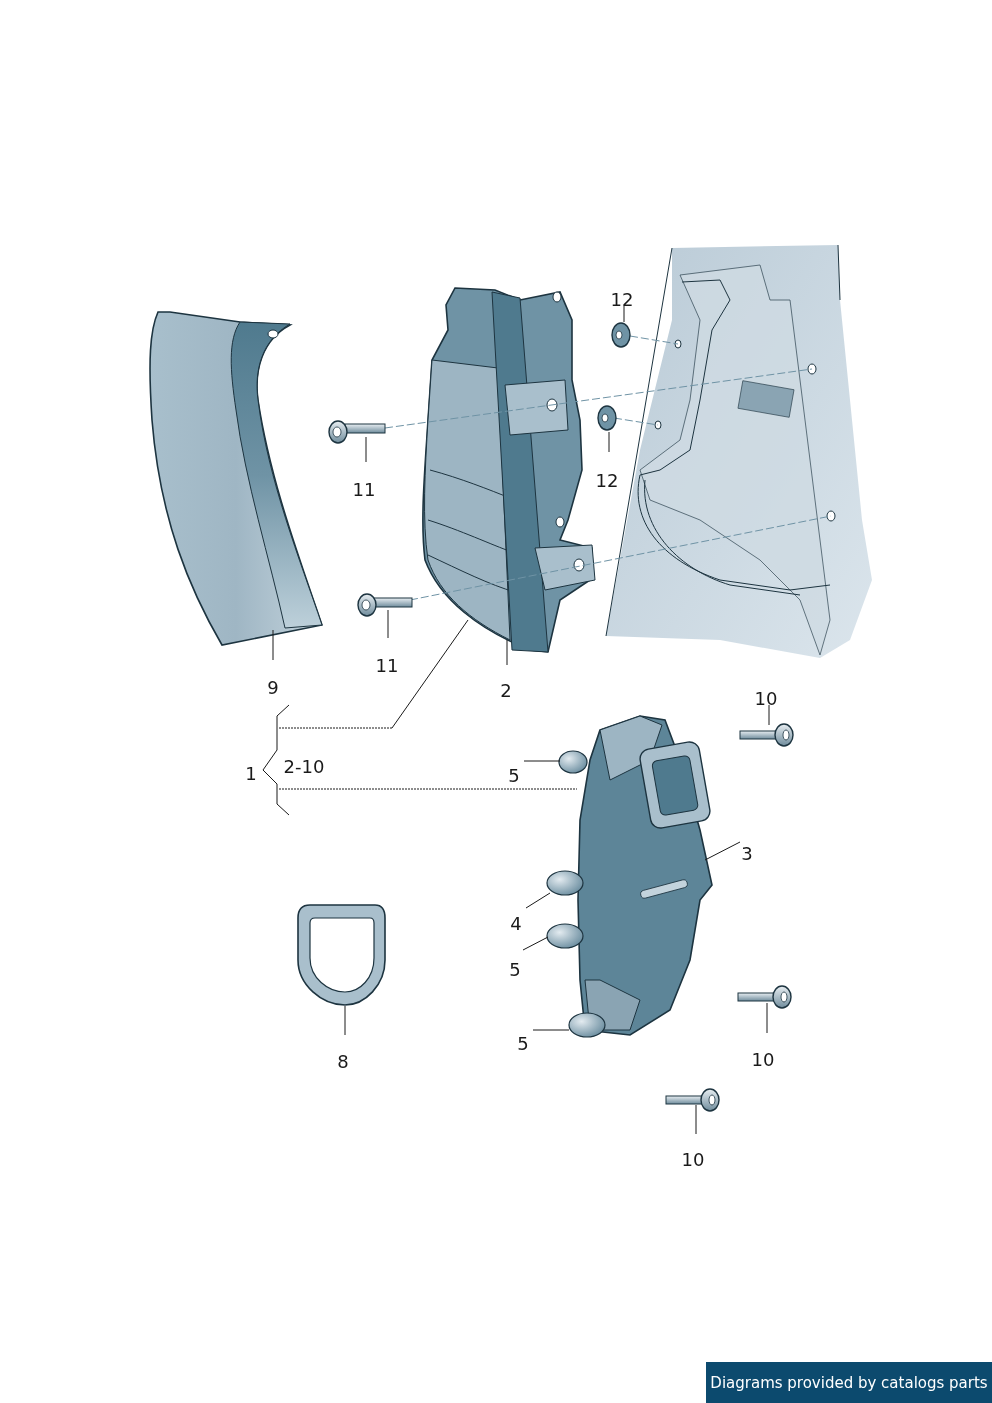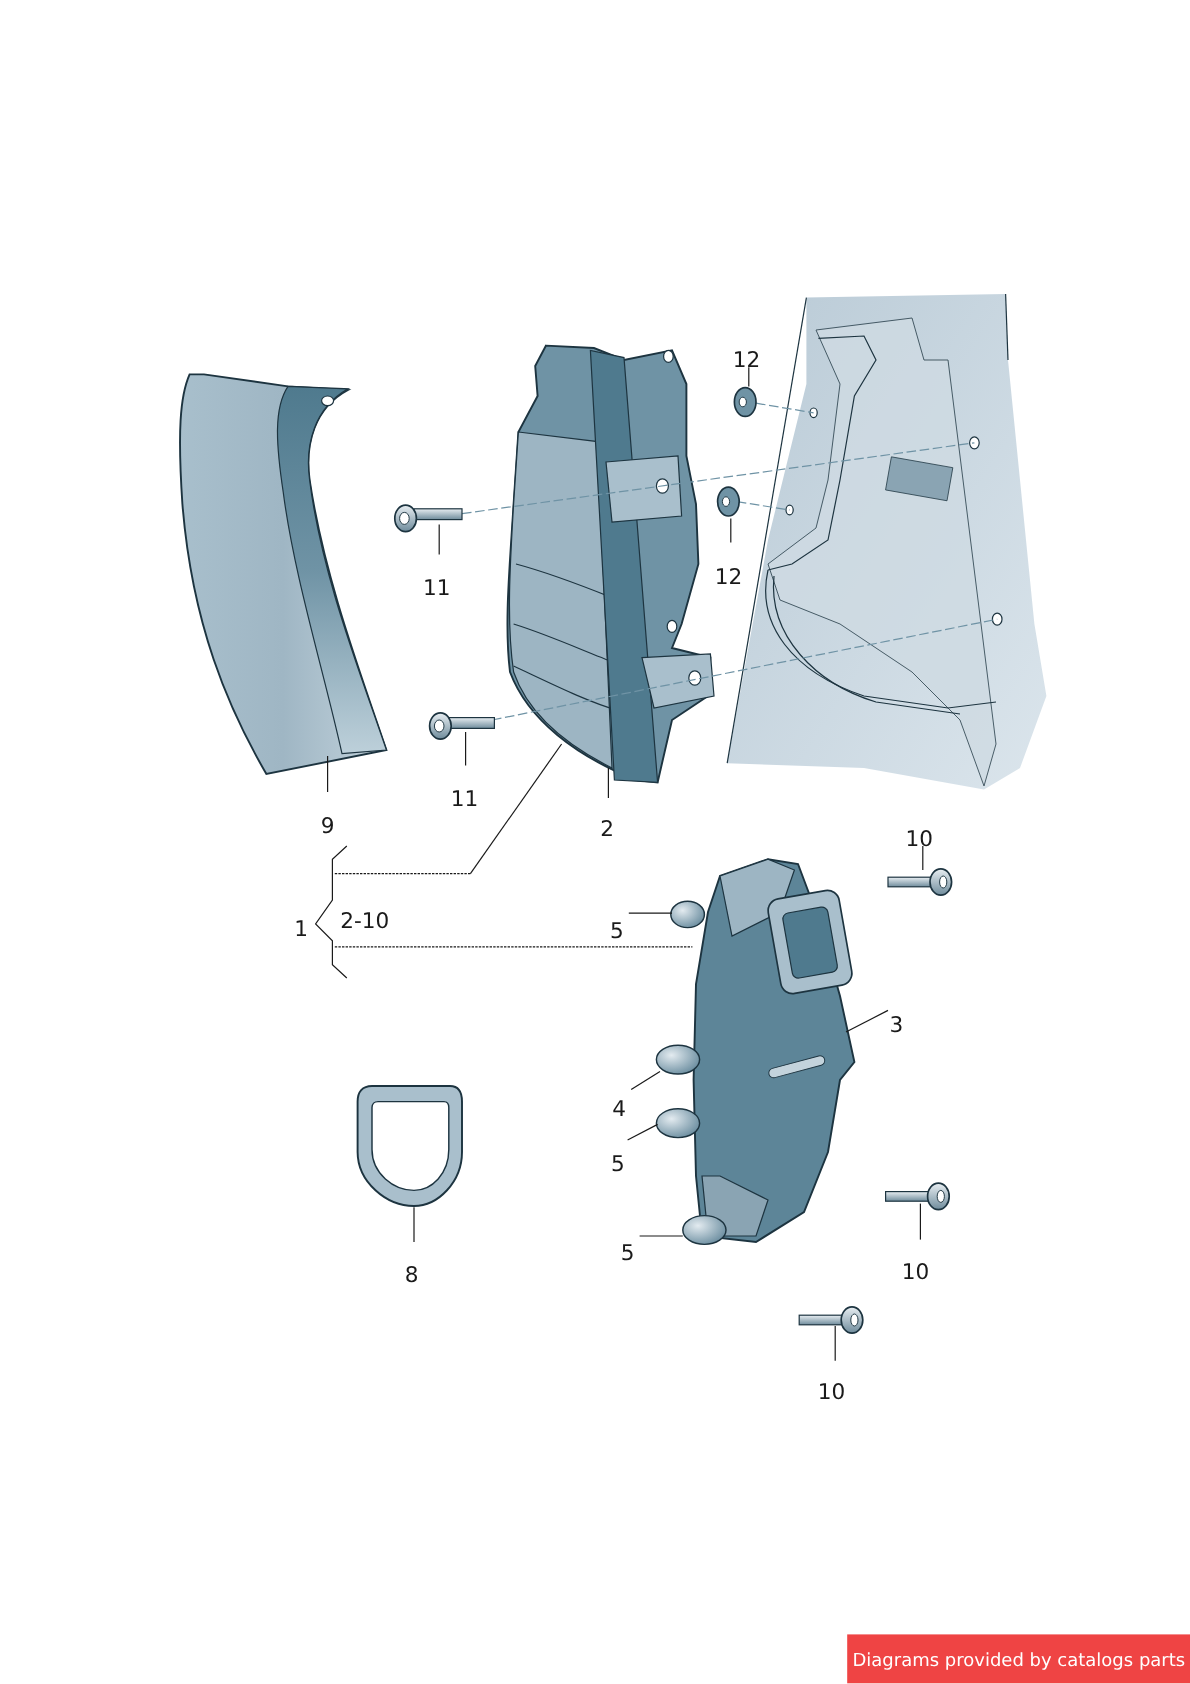"Diagrams provided by catalogs parts" .footer { background: #ef4444 -> #0c4a6e }
